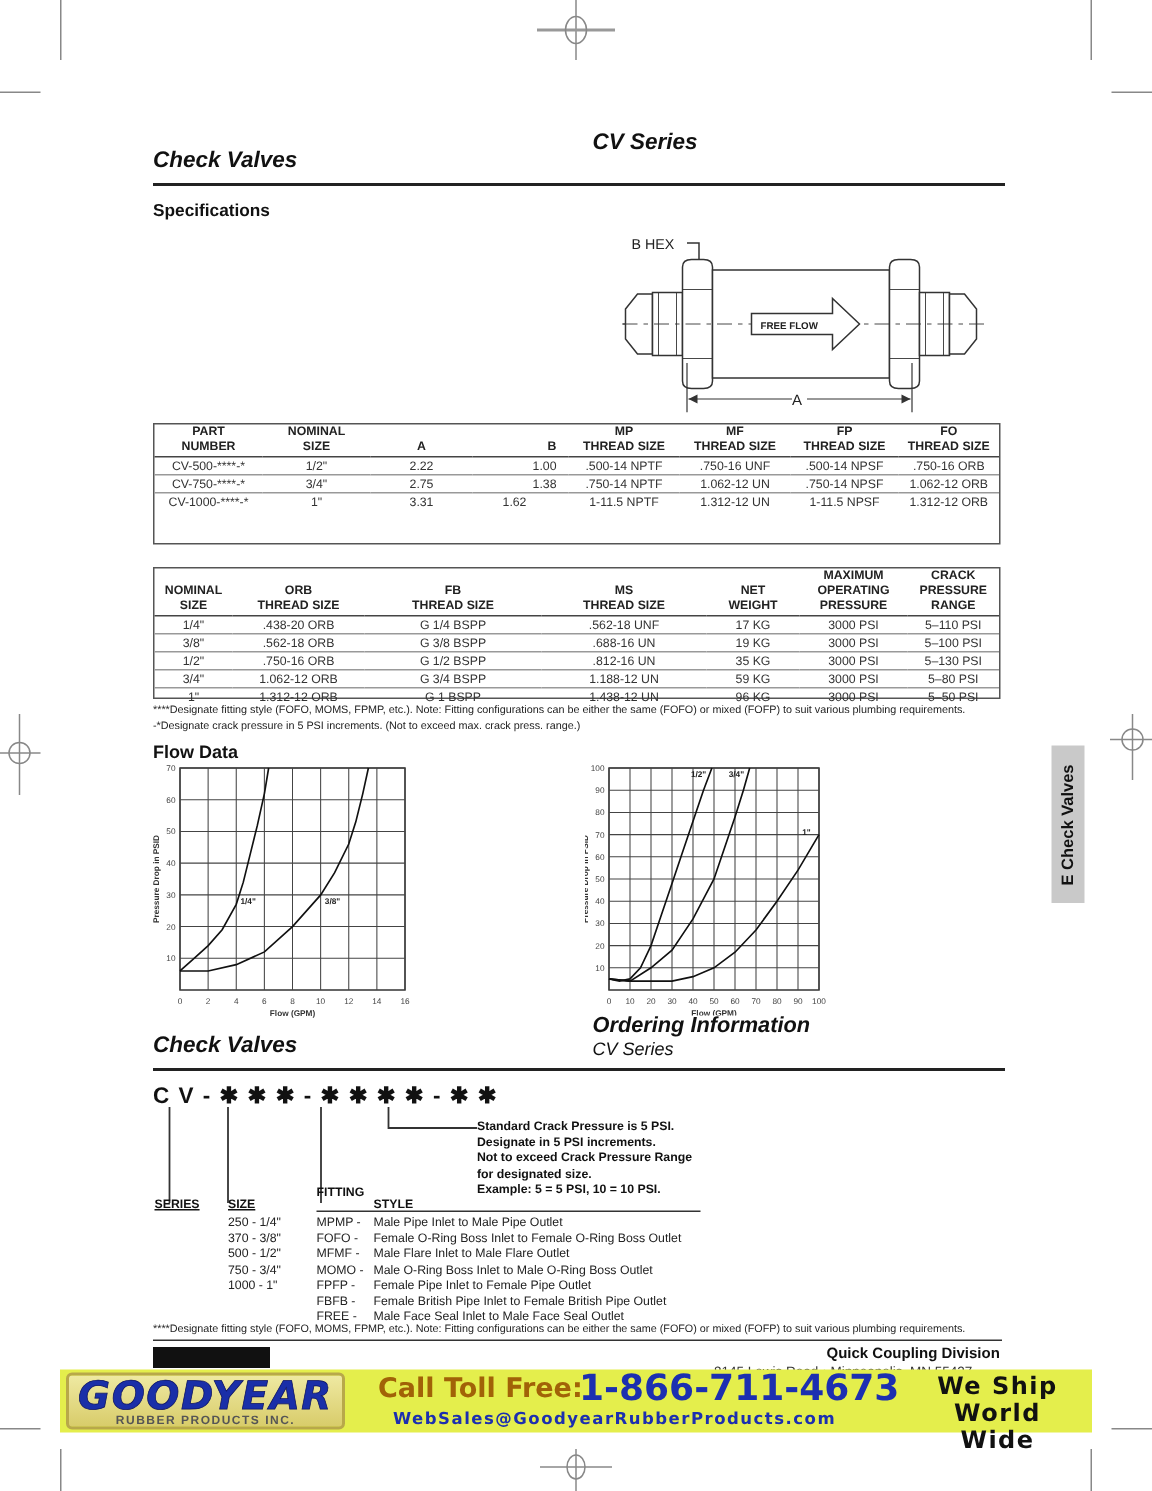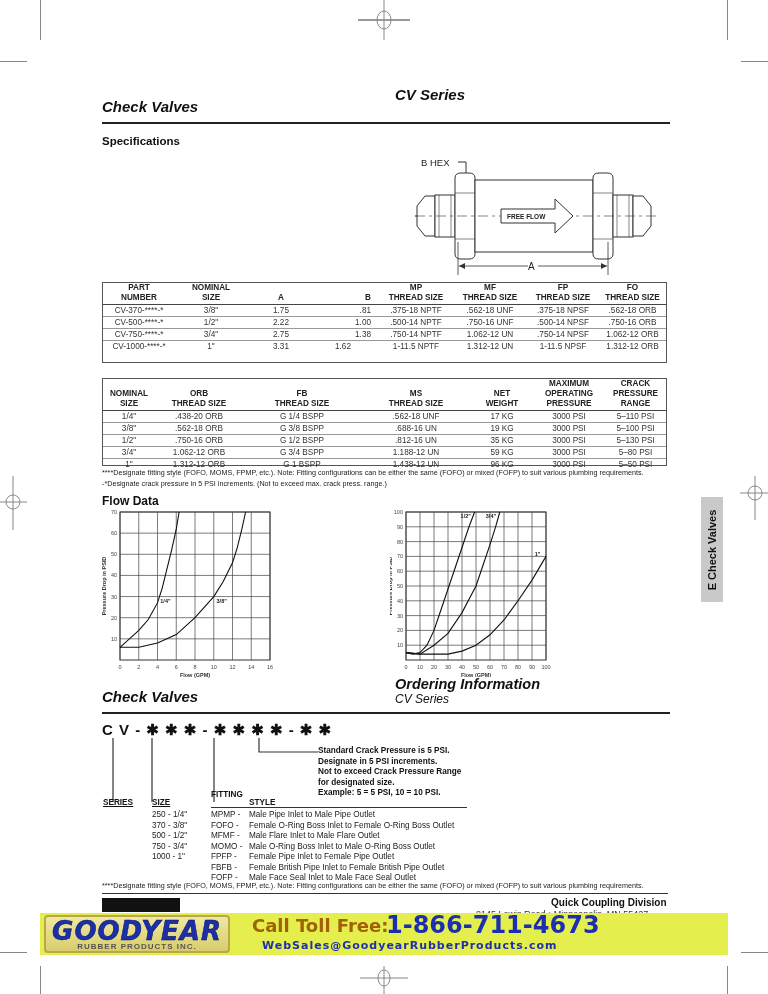"CV-370-****-*" tr { html: <tr> <td>CV-370-****-*</td> <td>3/8"</td> <td>1.75</td> <td>.81</td> <td>.375-18 NPTF</td> <td>.562-18 UNF</td> <td>.375-18 NPSF</td> <td>.562-18 ORB</td> </tr> -> none }
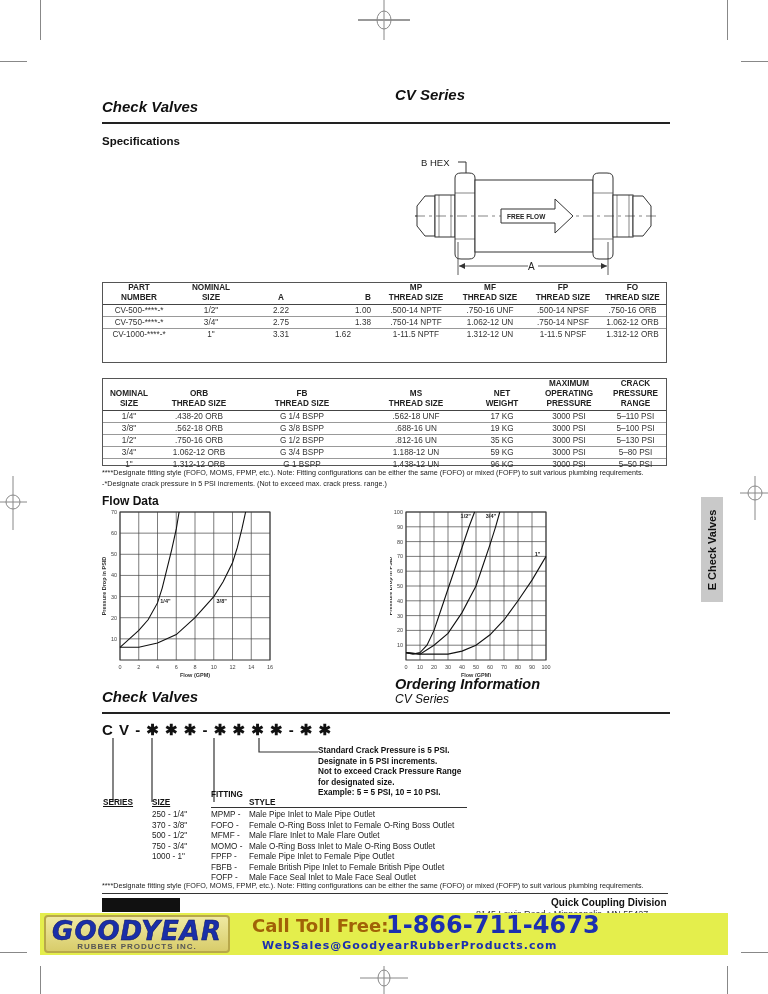"FOFP -" span { text: FOFP -> FREE }
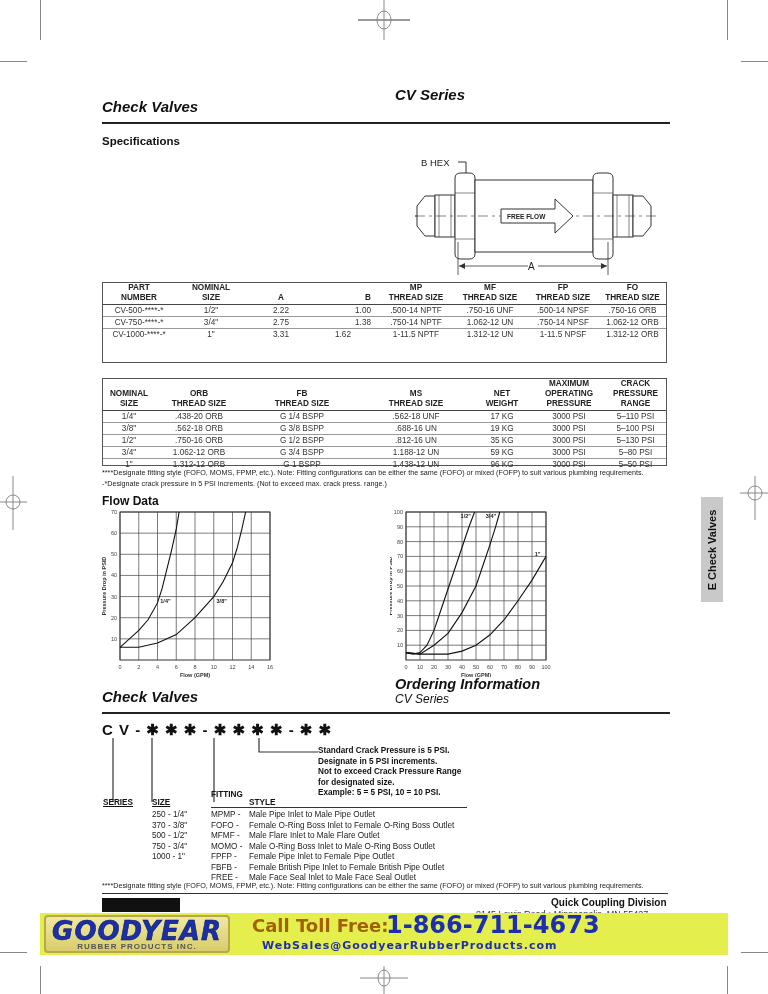"We Ship" div.abs { html: none -> <div> <div>We Ship</div> <div>World Wide</div> </div> }
